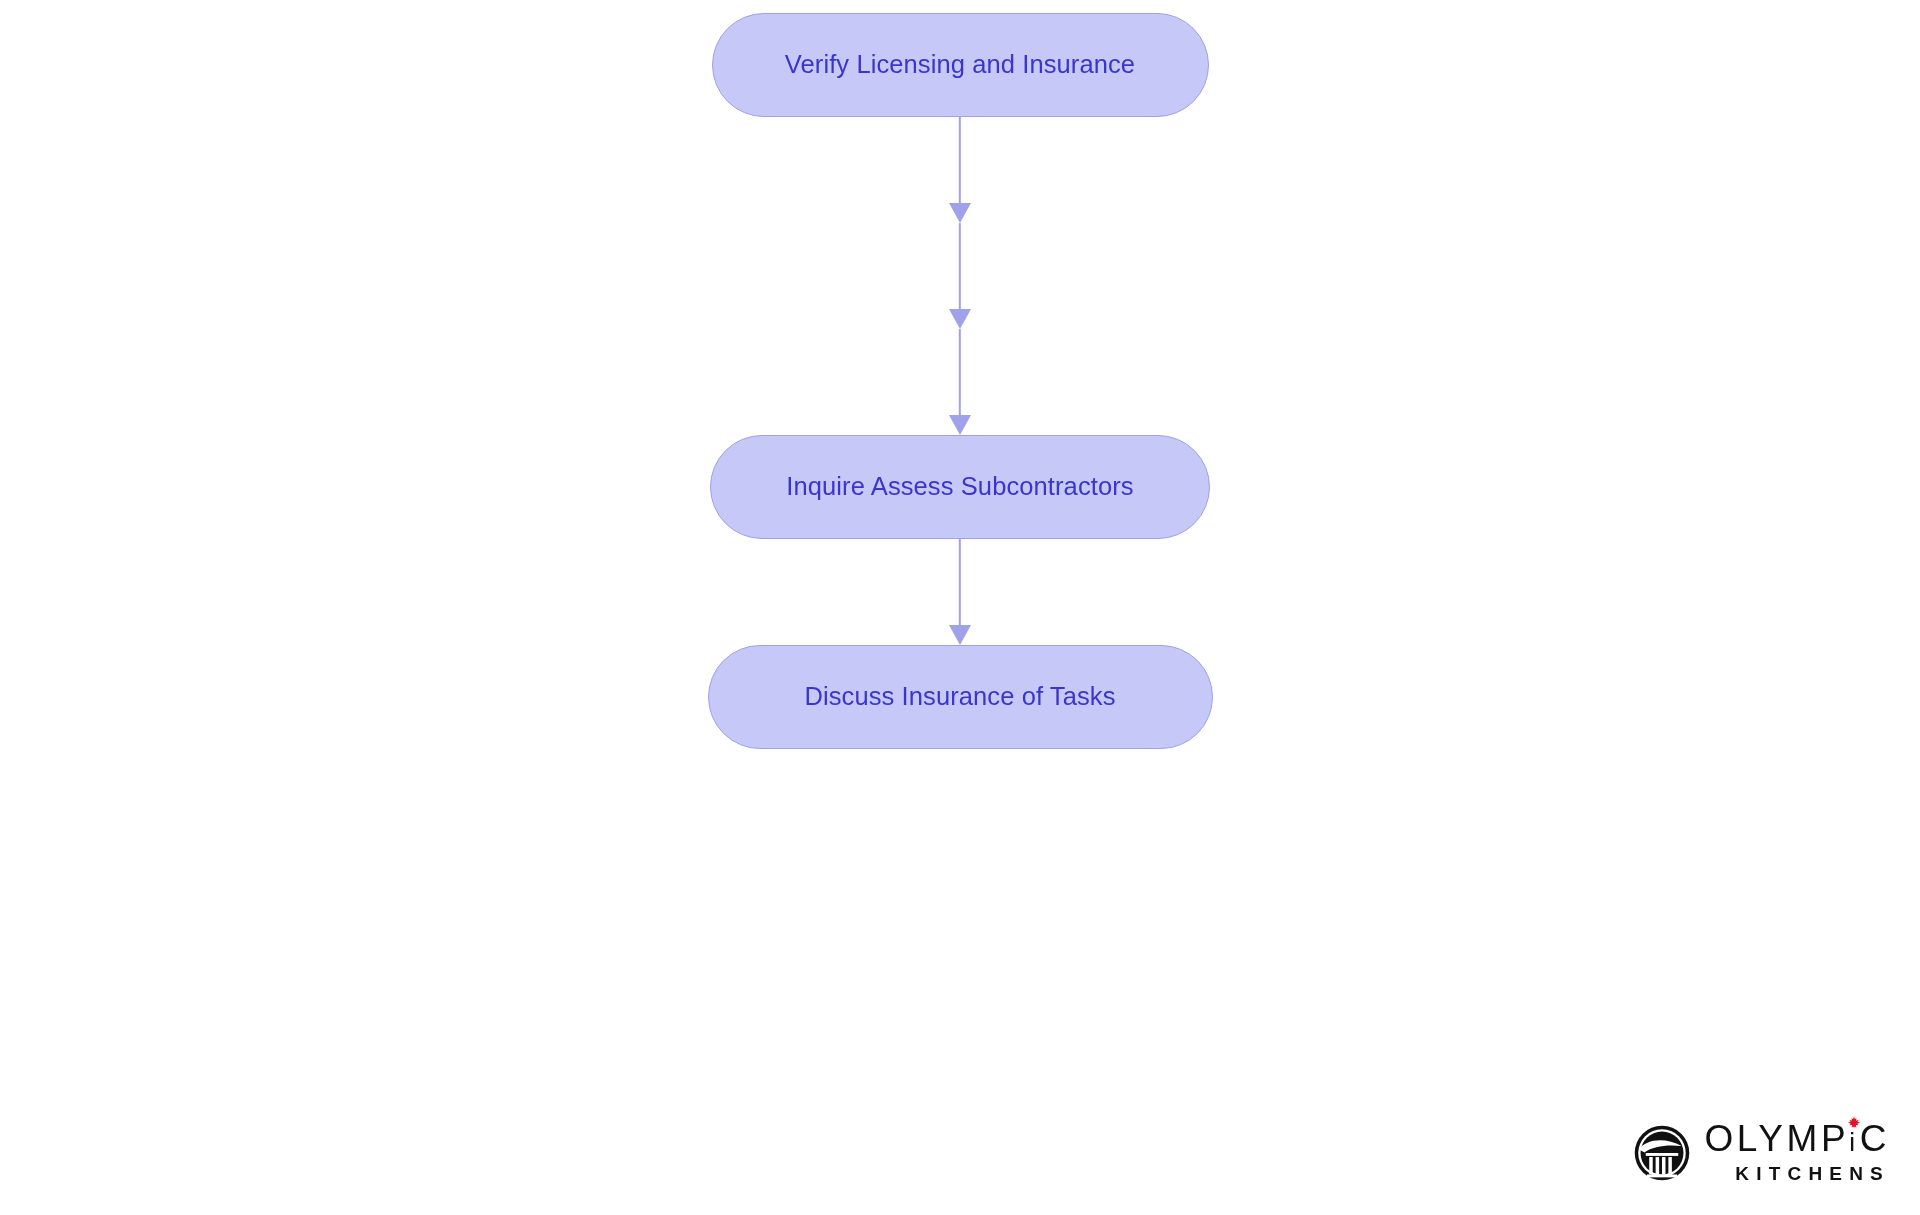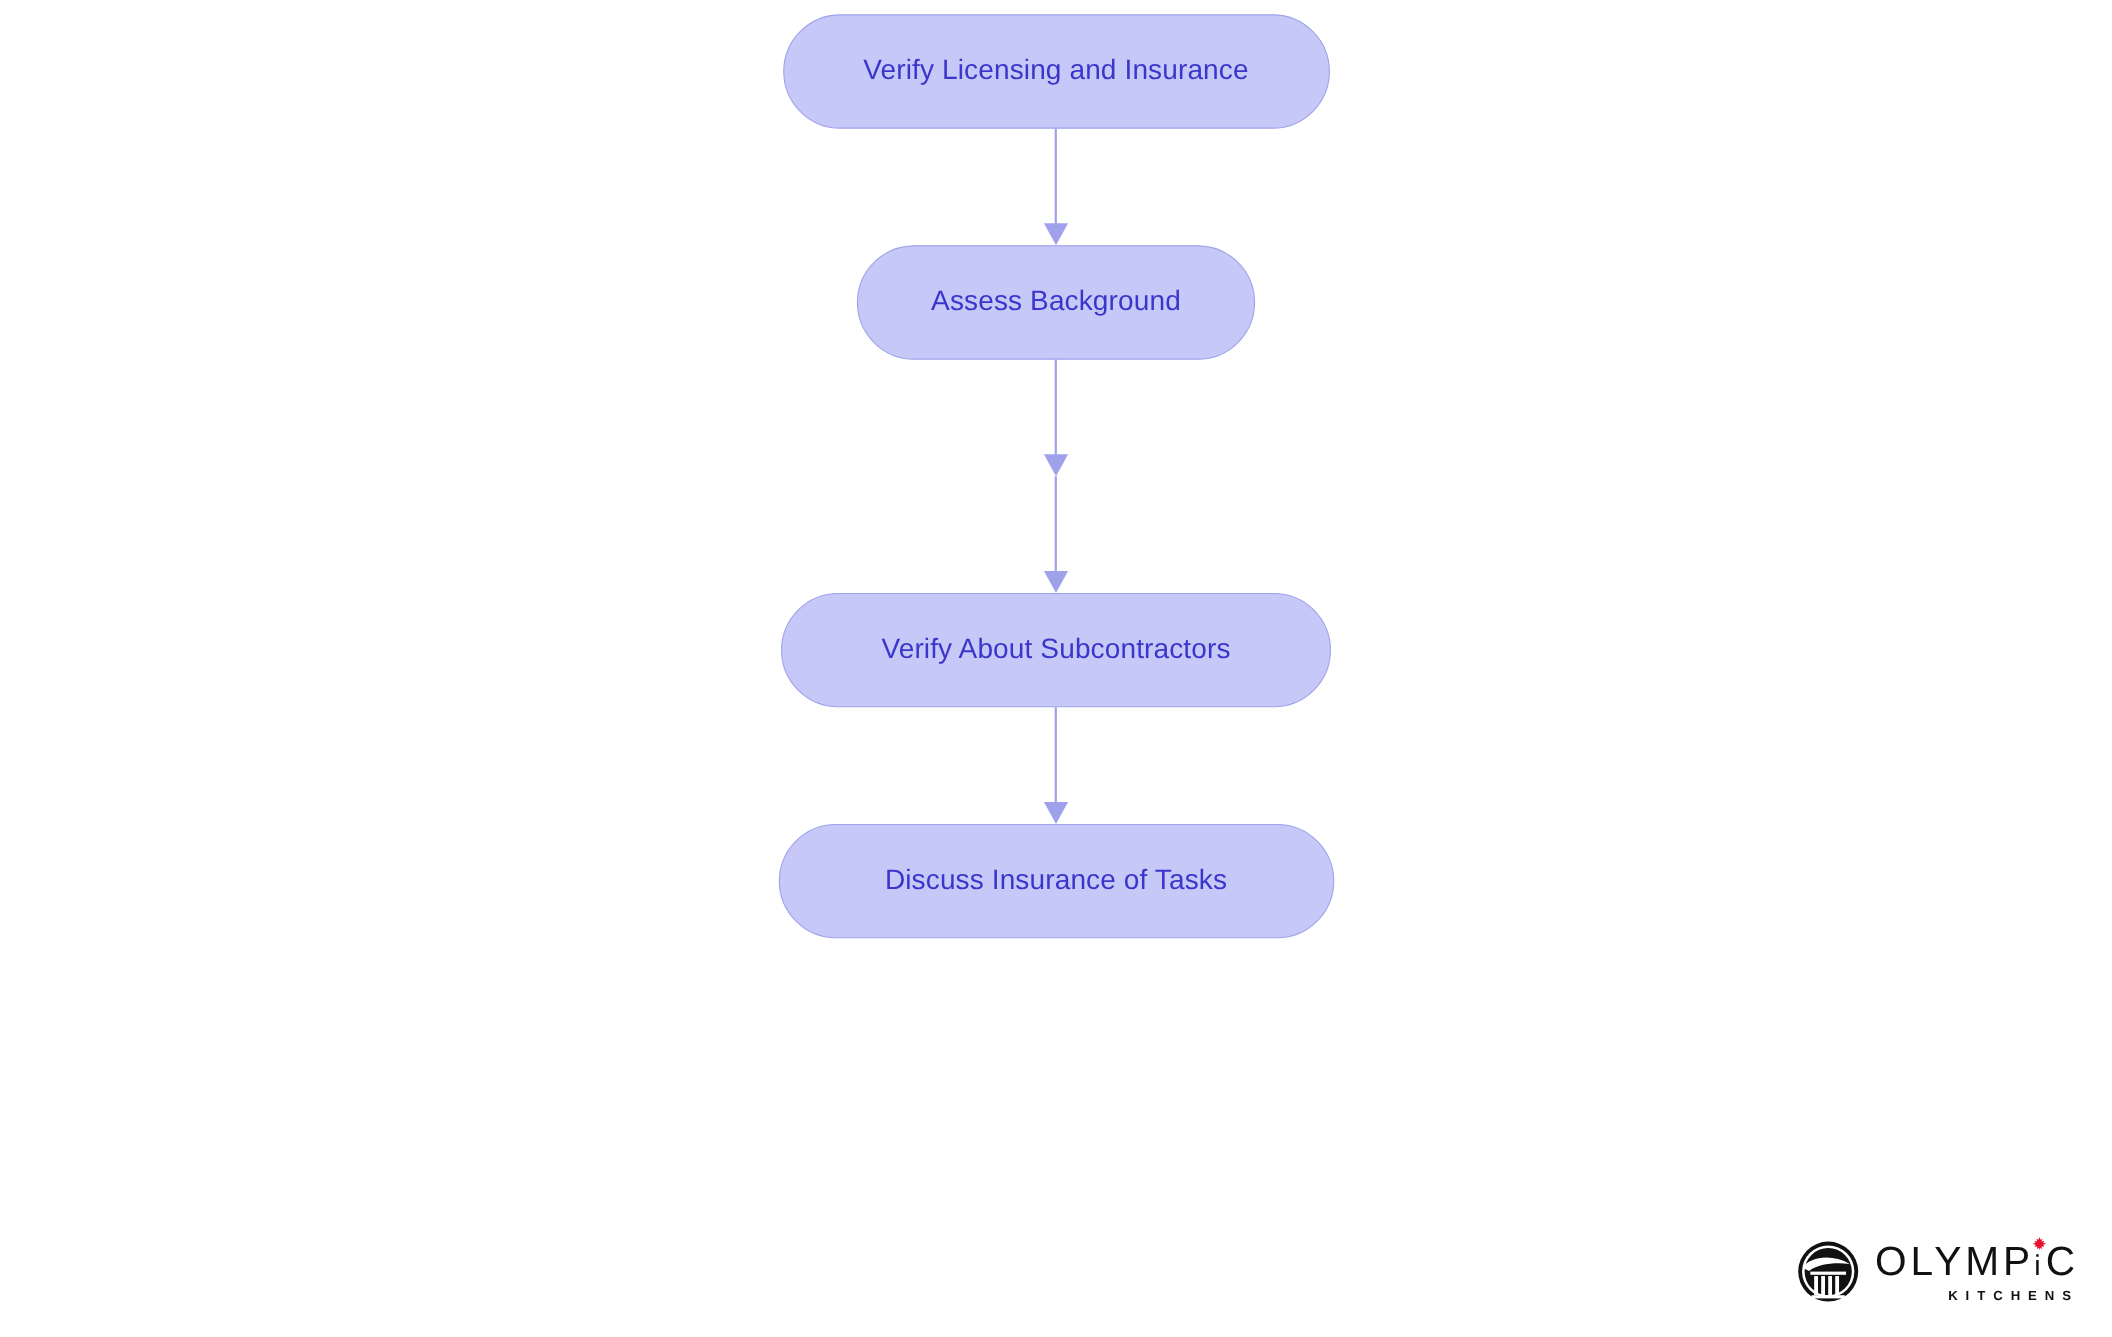"Assess Background" div.node { html: <div> <span>Assess Background</span> </div> -> none }
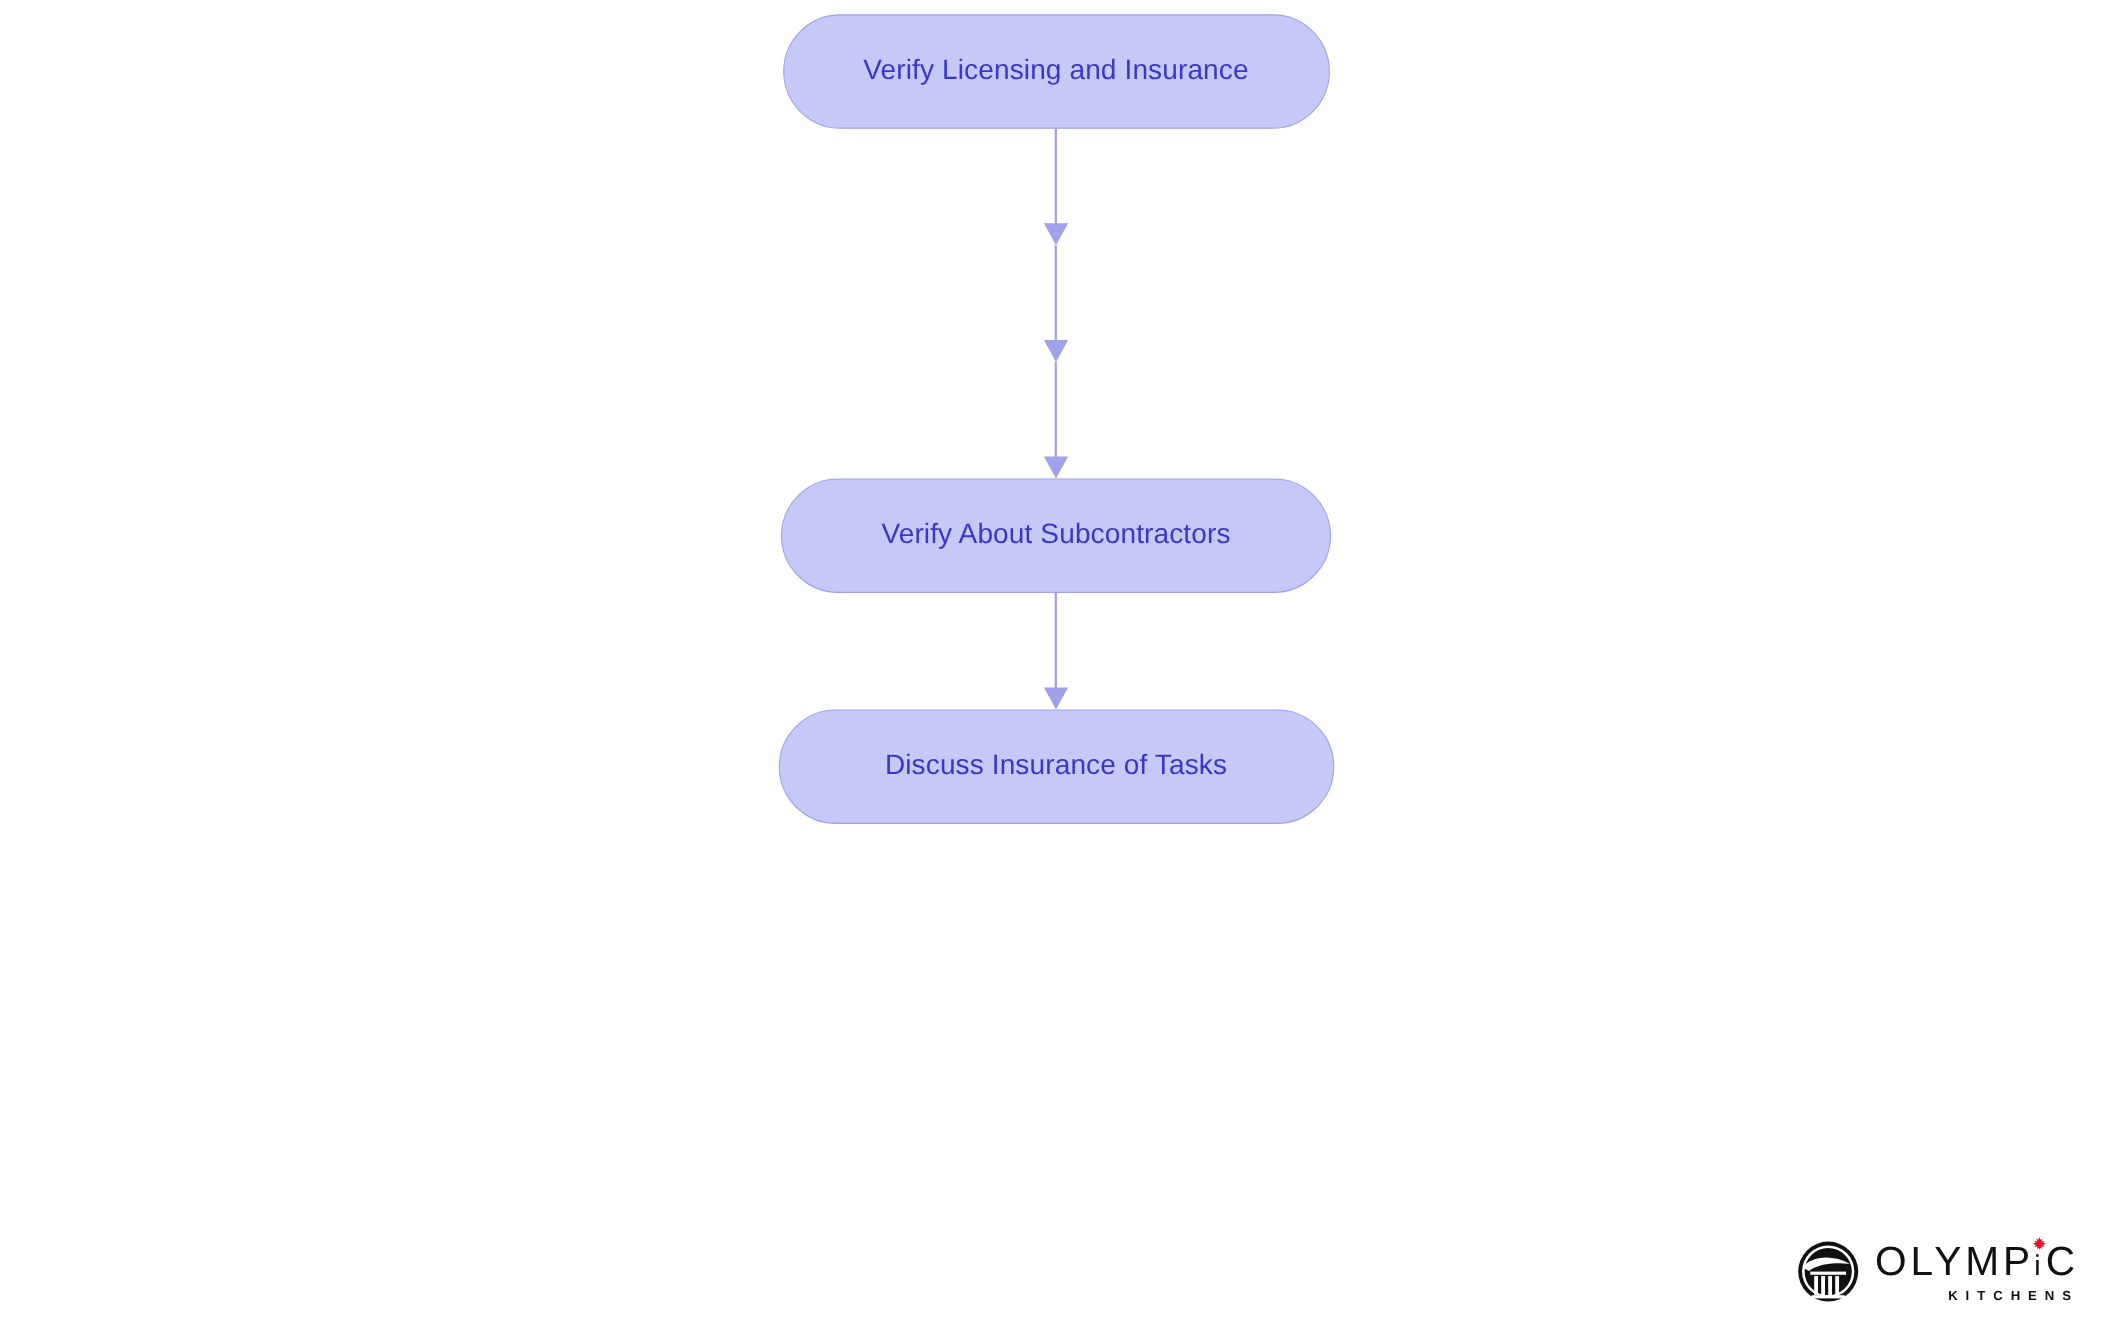"Verify About Subcontractors" span.node-label { text: Verify About -> Inquire Assess }
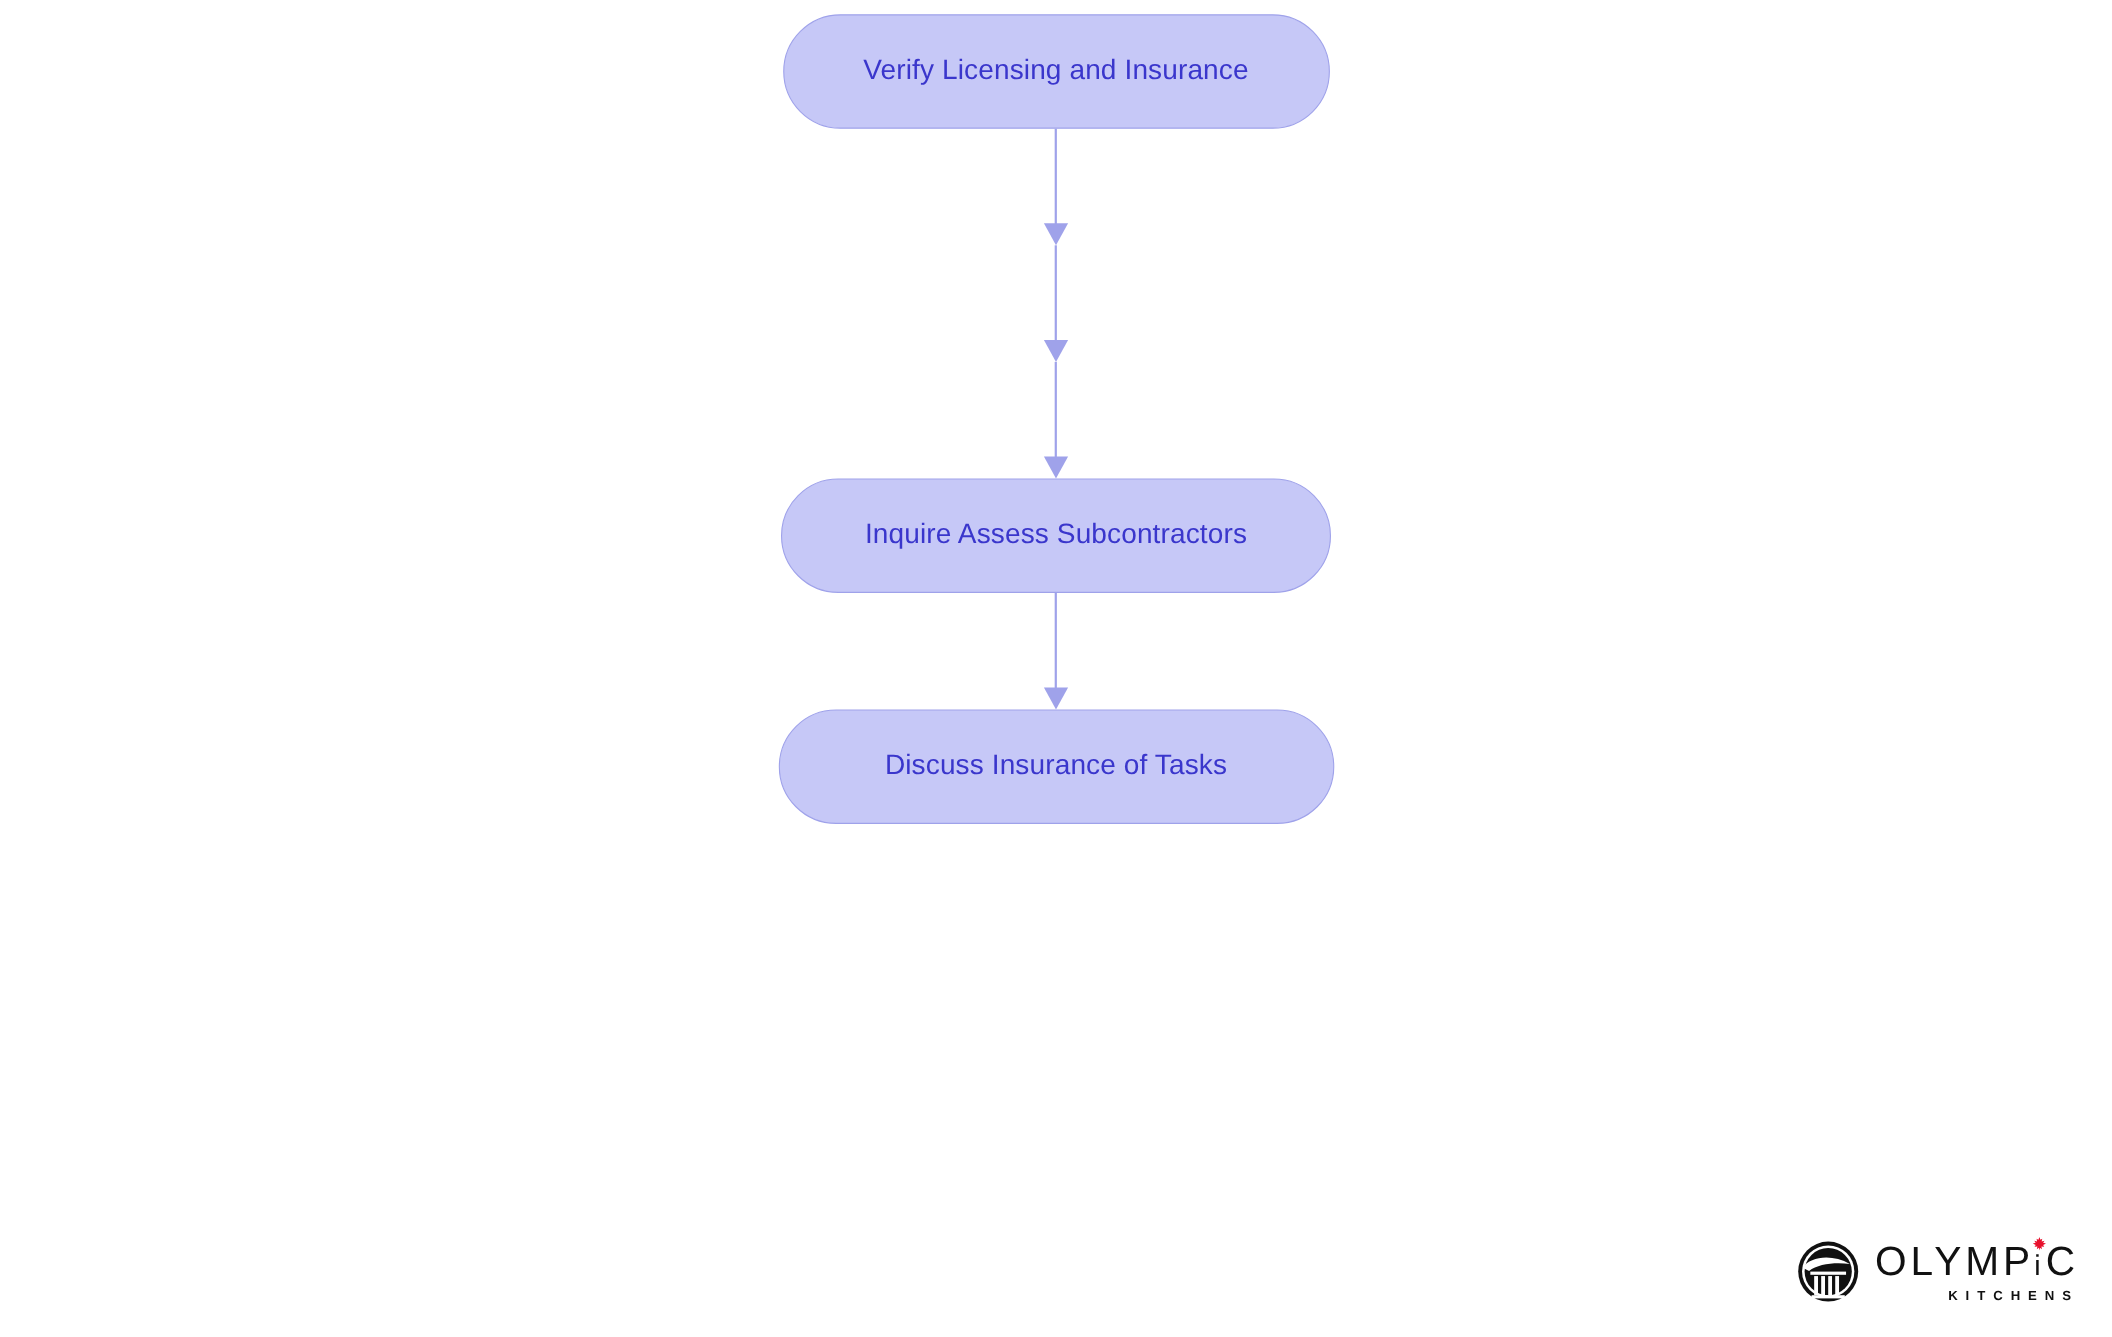"KITCHENS" .logo-sub { font-size: 12px -> 19px }
